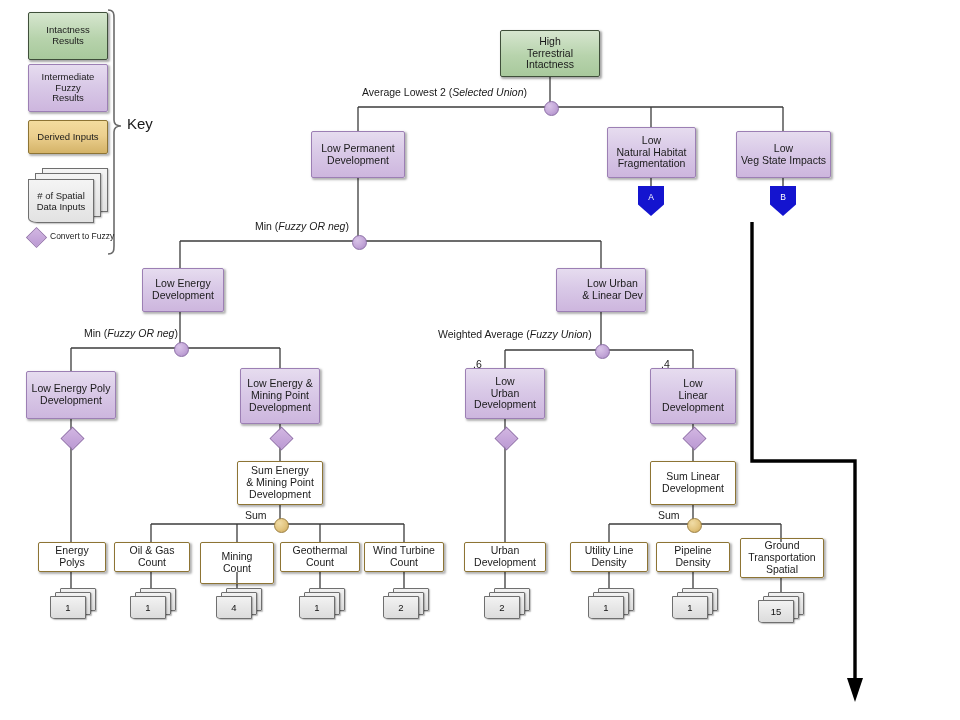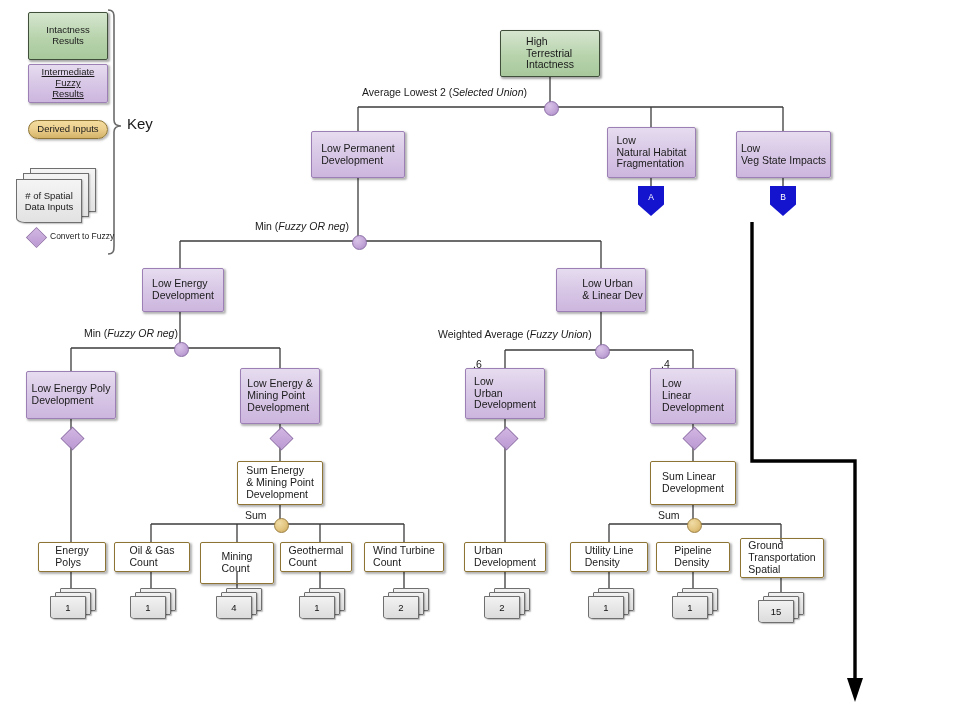"High" .node { text-align: left -> center }
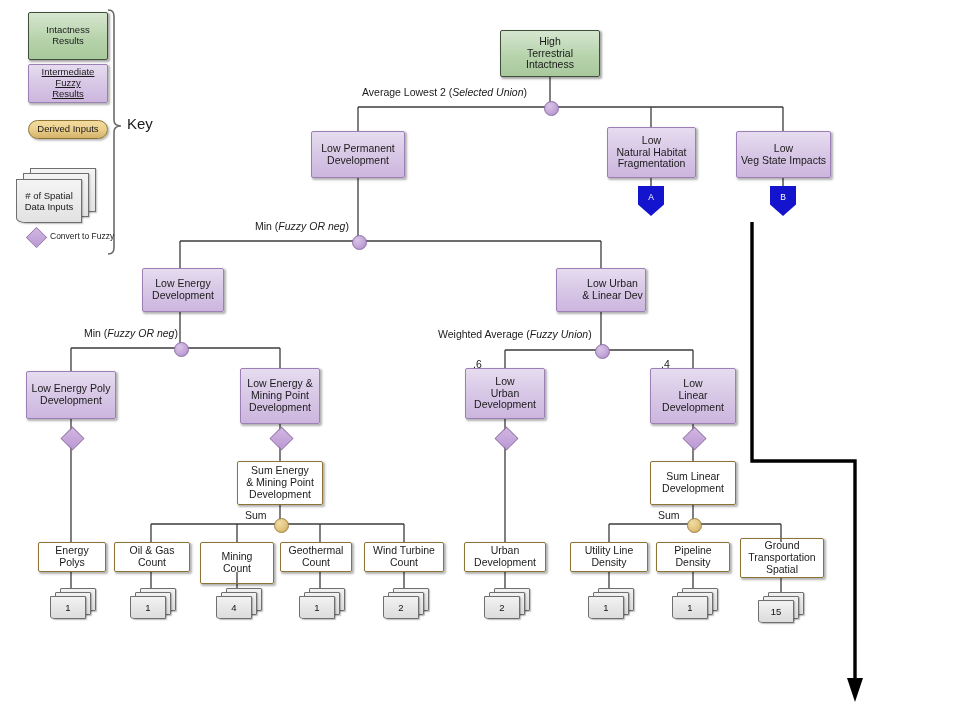"Intermediate" div.keybox { height: 39px -> 48px; text-decoration: underline -> none }
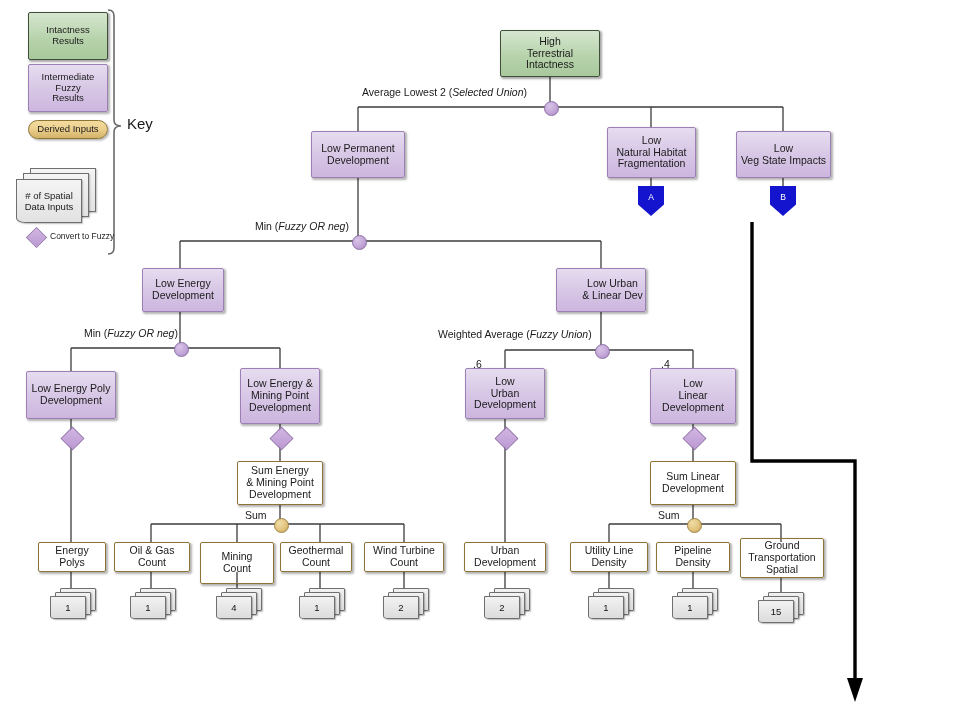"Derived Inputs" div.keybox { border-radius: 14px -> none; height: 19px -> 34px }
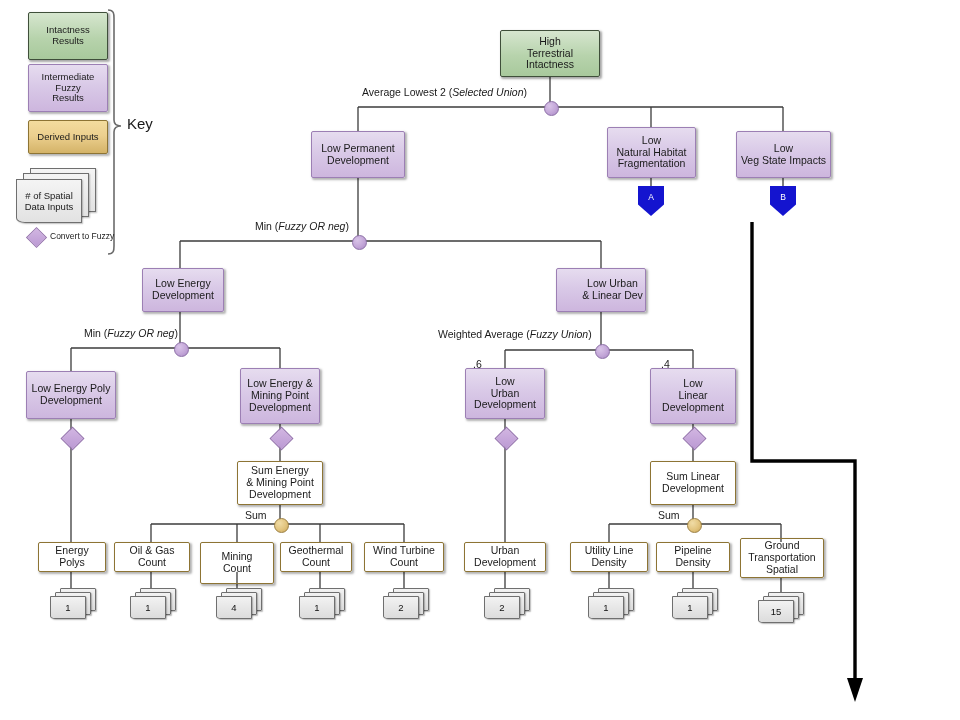"# of Spatial" div.key-stack { left: 16px -> 28px }
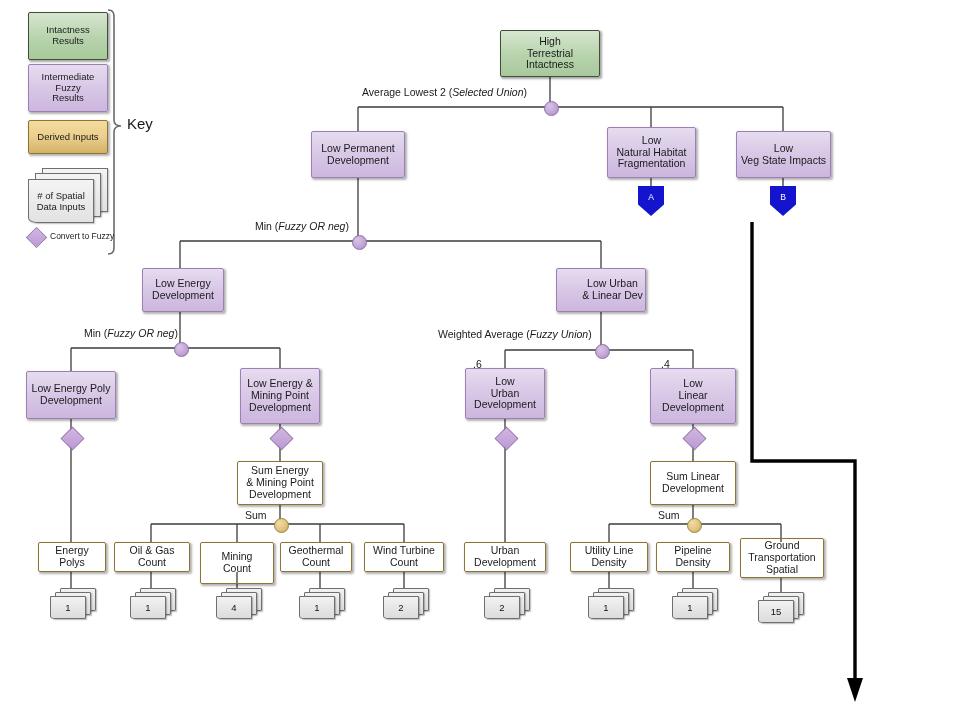"Geothermal" div.node { width: 72px -> 80px }
